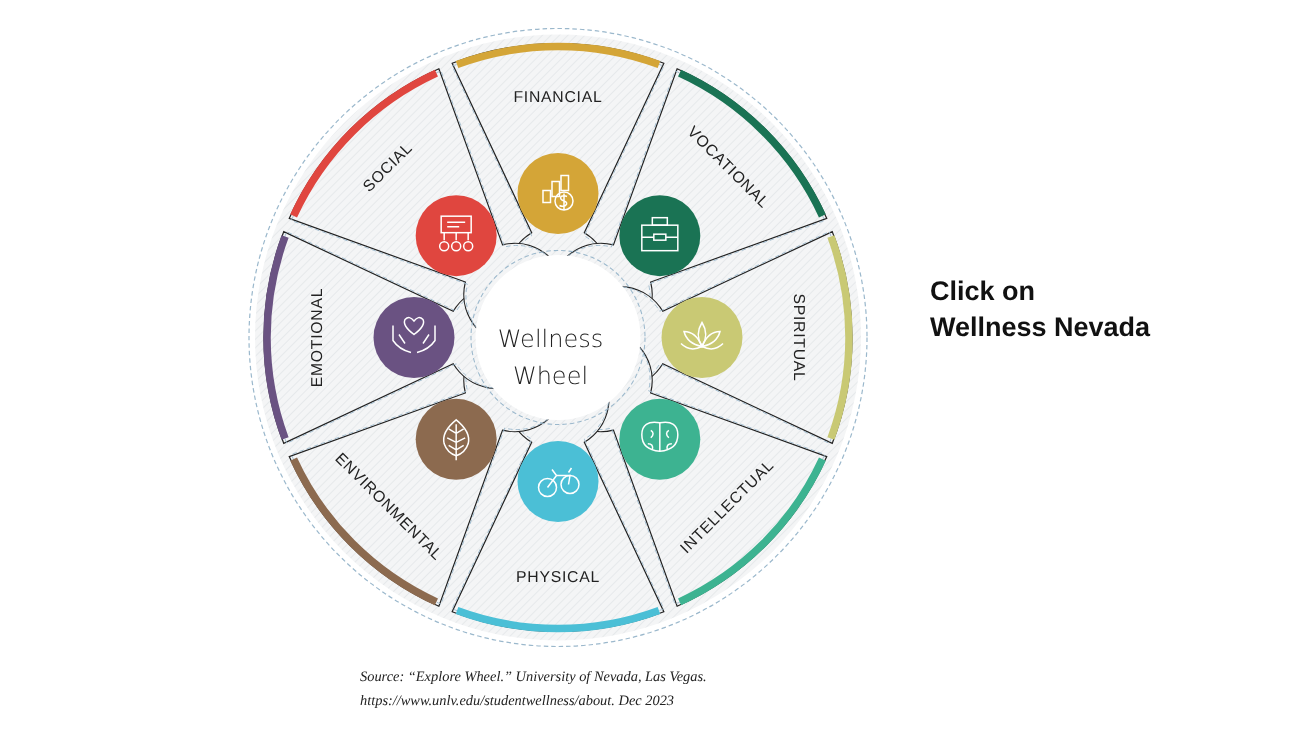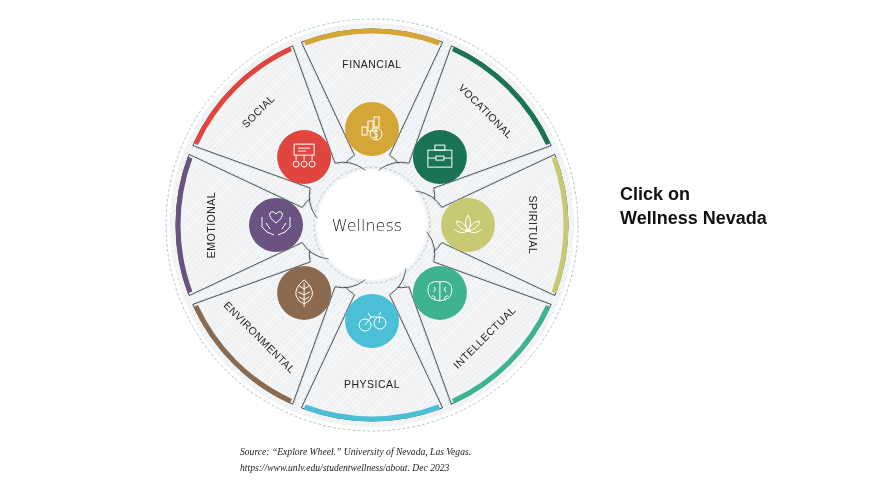"Wheel" div { html: none -> <div>Wheel</div> }
